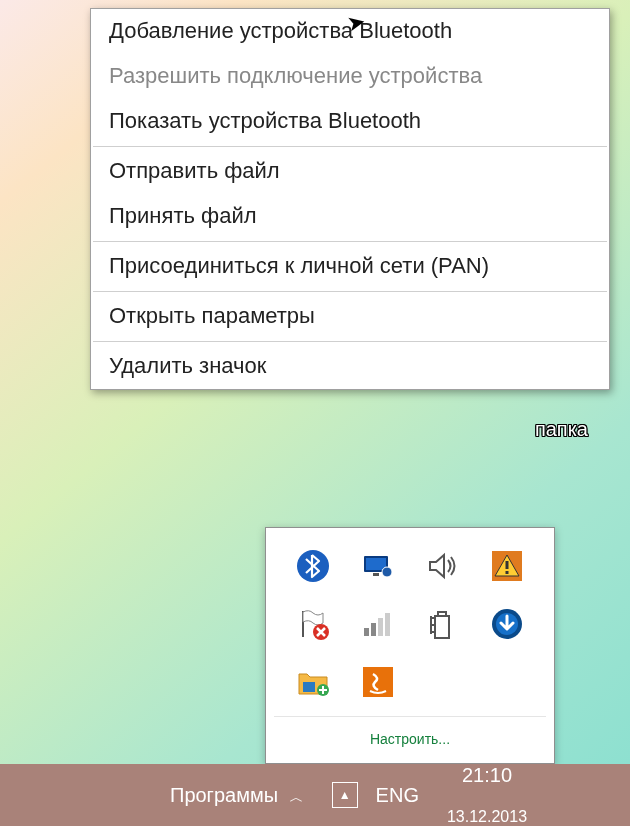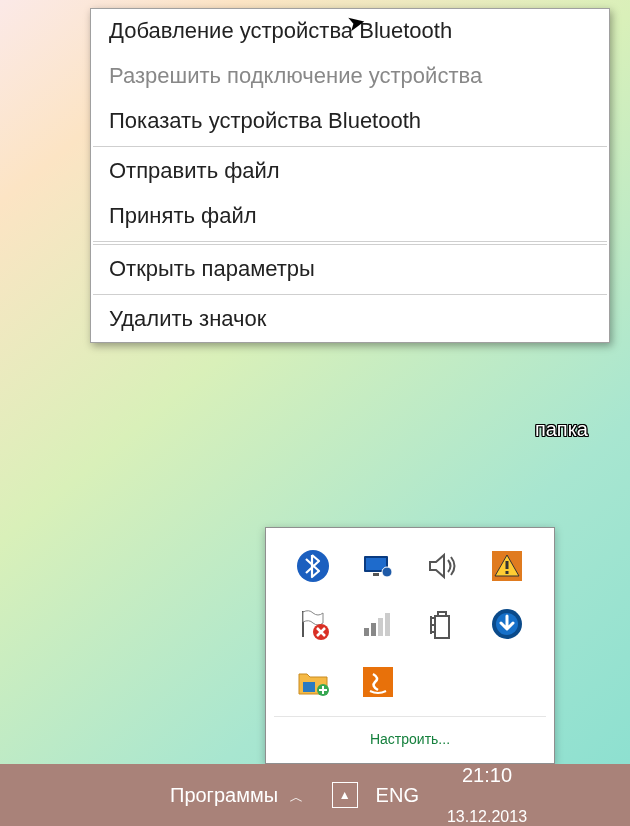"Присоединиться к личной сети (PAN)" div.mi { html: none -> <div>Присоединиться к личной сети (PAN)</div> }
